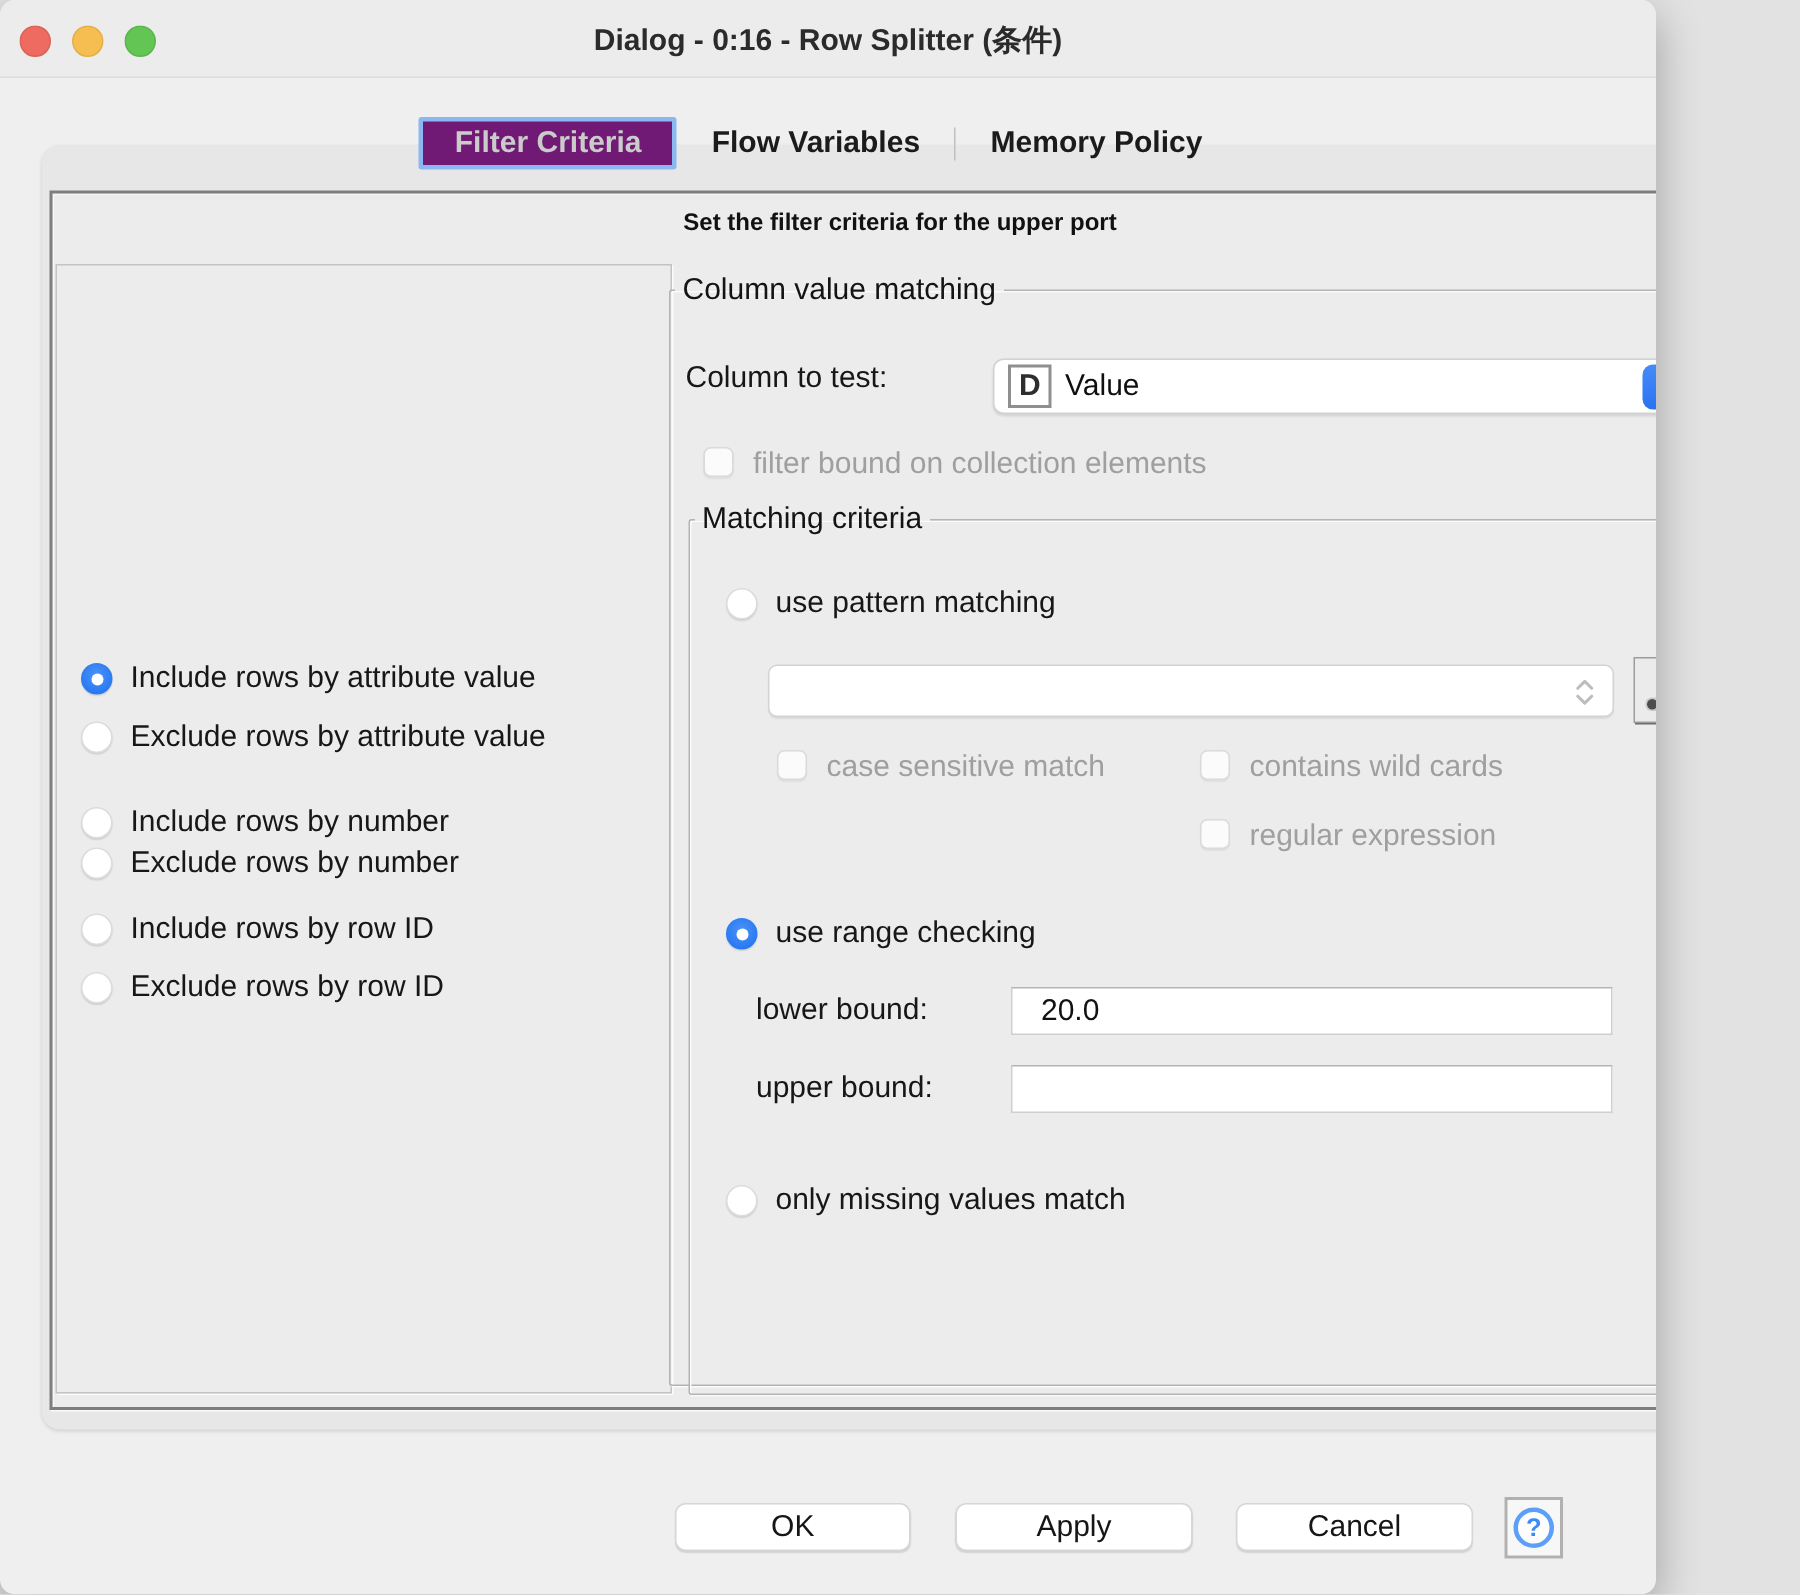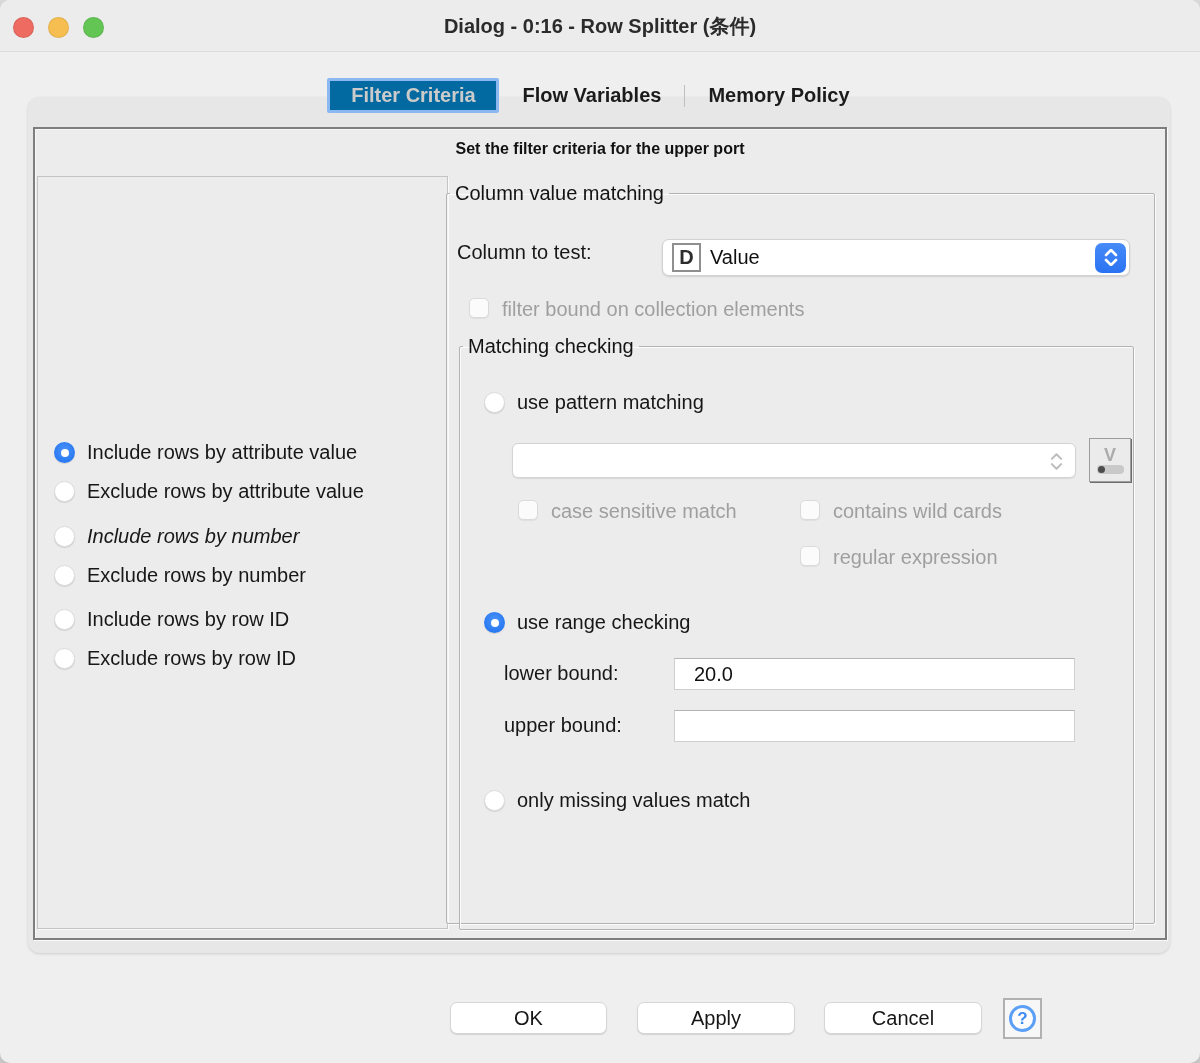"Dialog - 0:16 - Row" .window { width: 1200px -> 1104px }
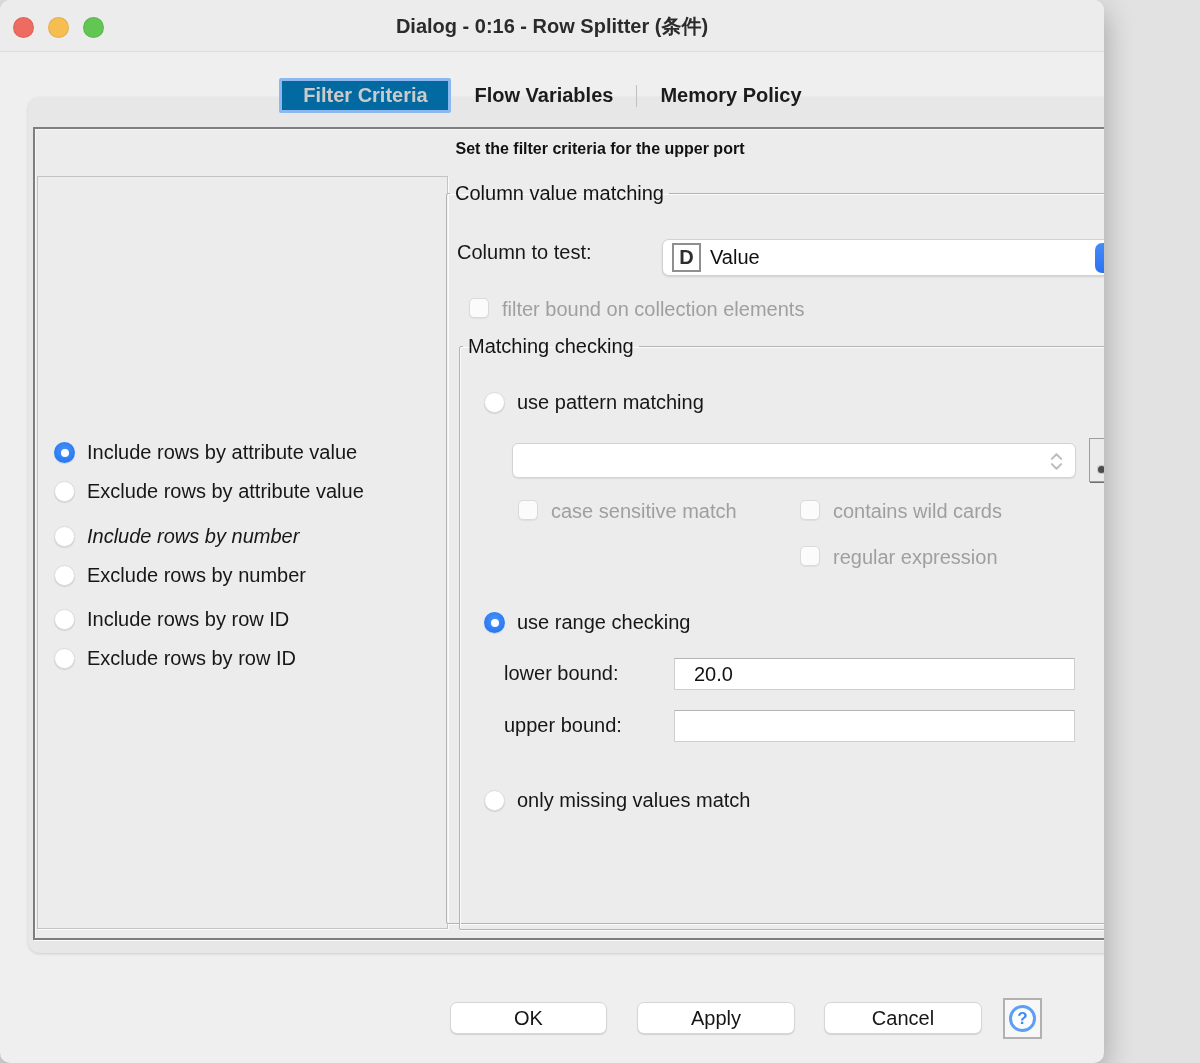"Filter Criteria" .tab-selected { background: #0369a1 -> #701a75 }
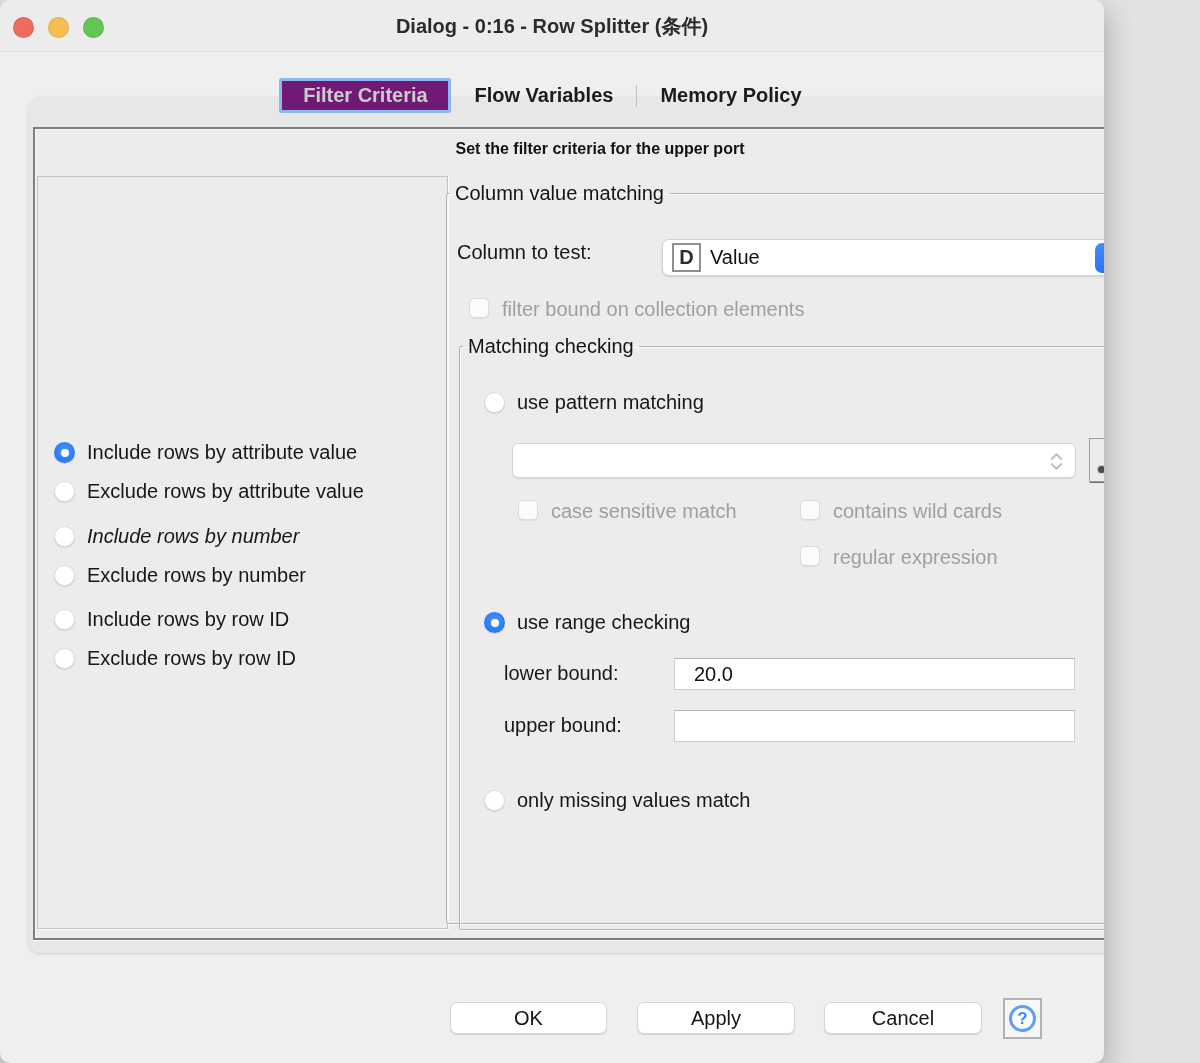"Matching checking" legend { text: checking -> criteria }
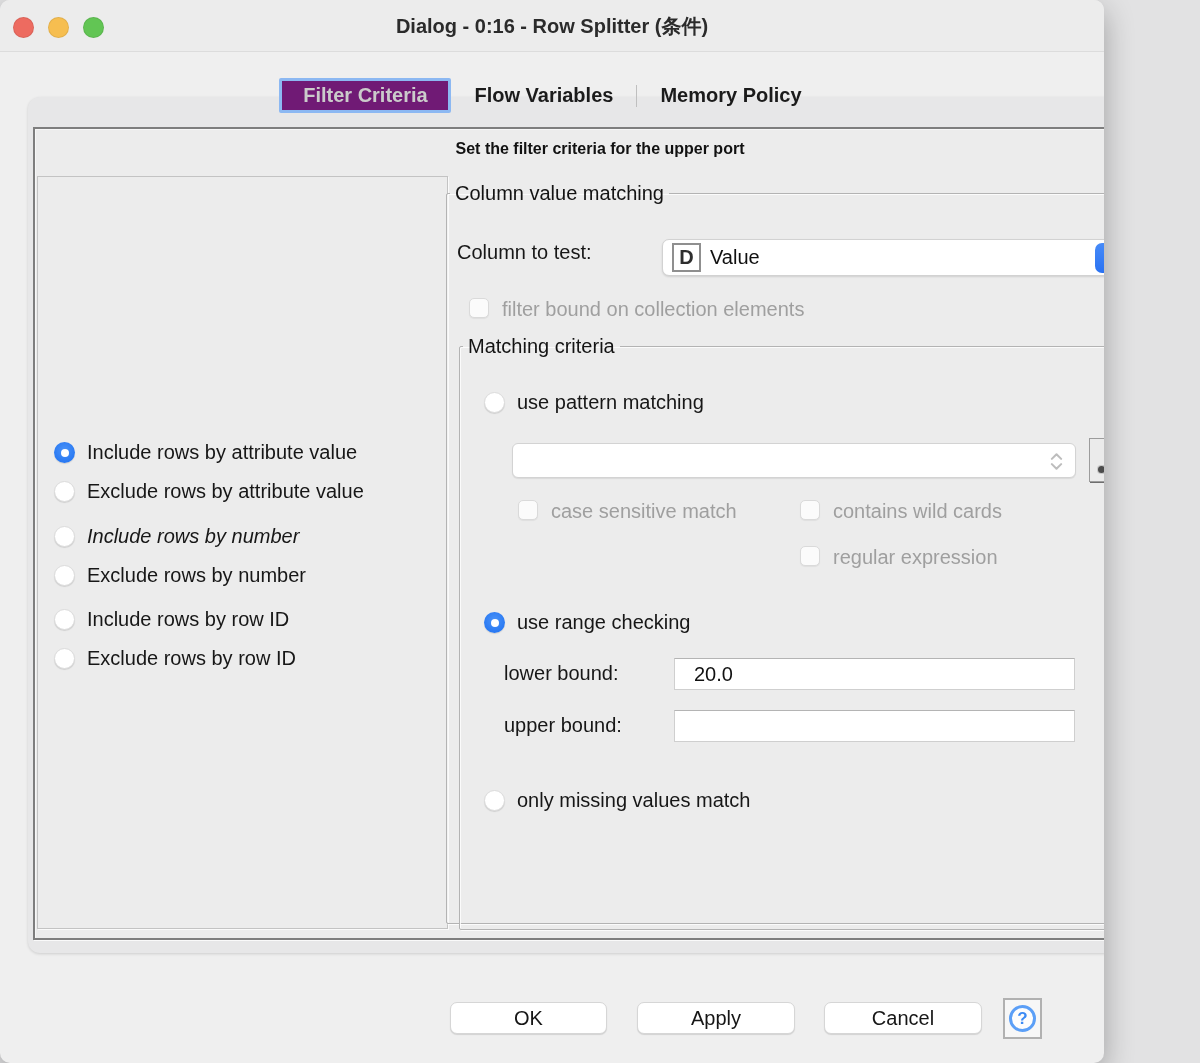"Include rows by number" div.radio-row { font-style: italic -> none; top: 348px -> 360px }
